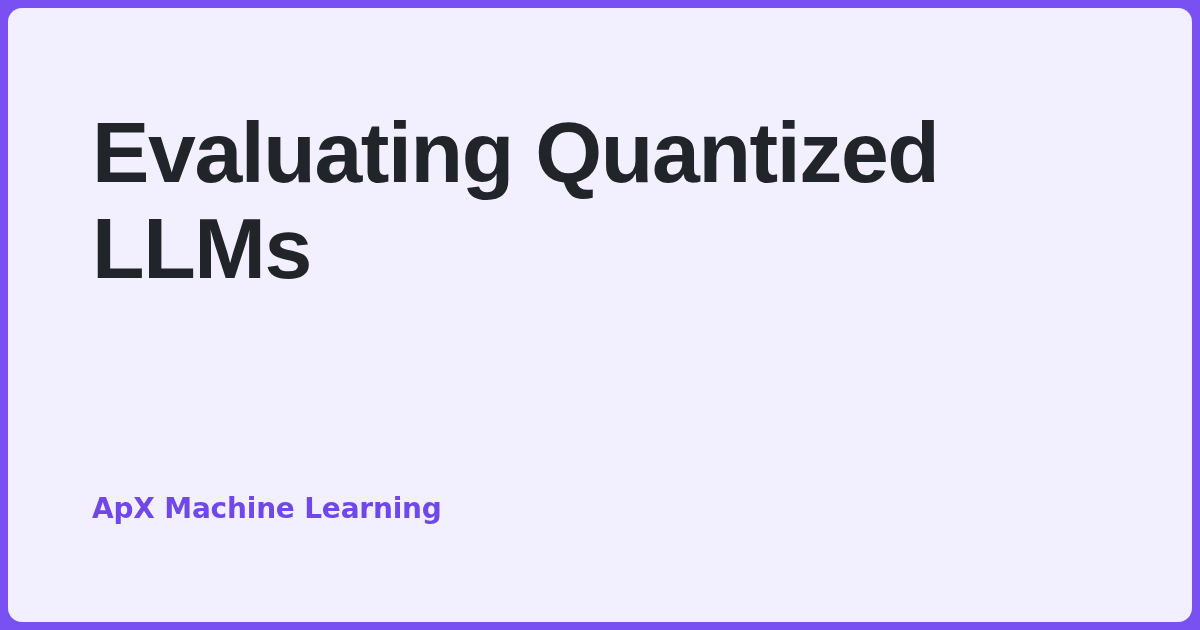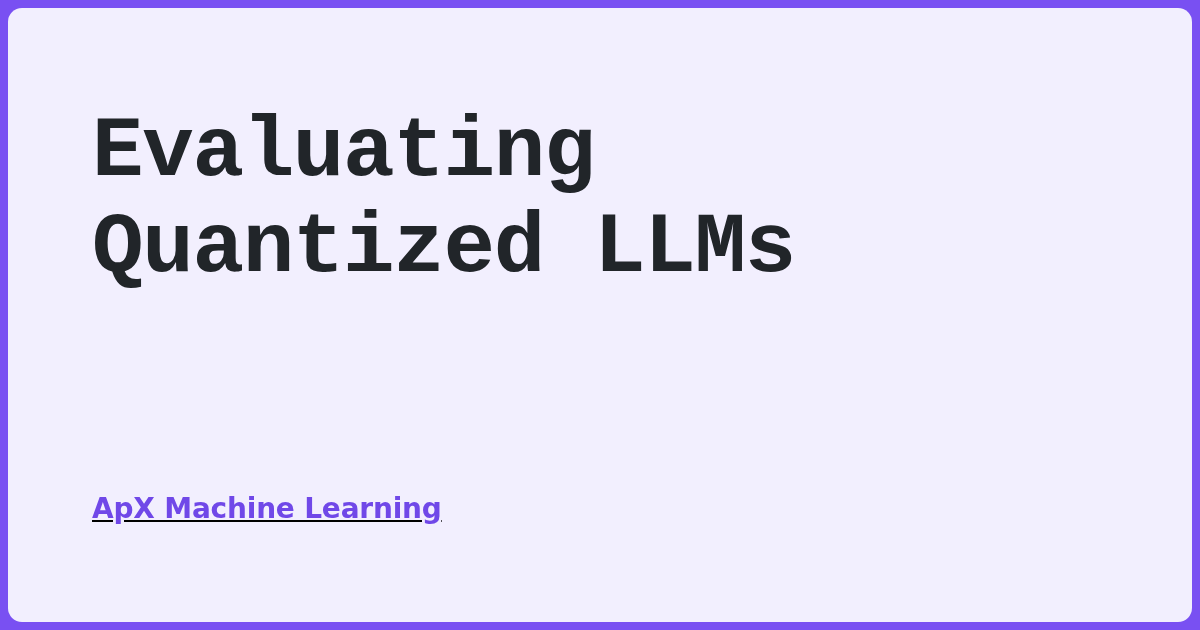"Evaluating Quantized LLMs" .card-title { font-family: Liberation Mono, monospace -> Liberation Sans, sans-serif }
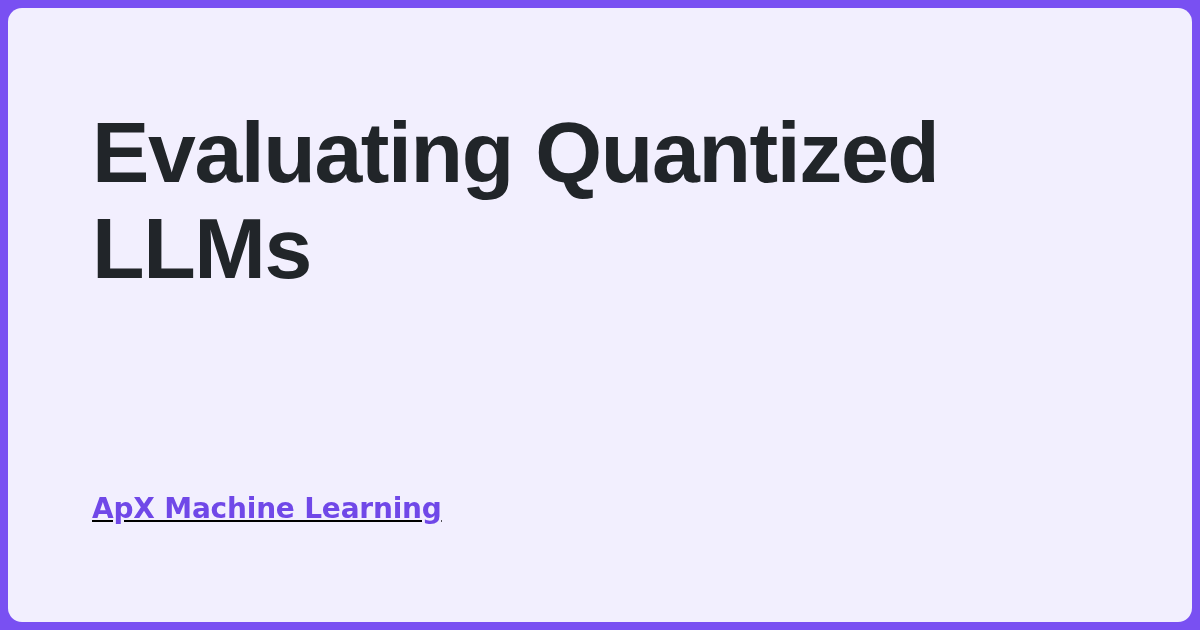"ApX Machine Learning" .footer-block { text-decoration: underline -> none }
